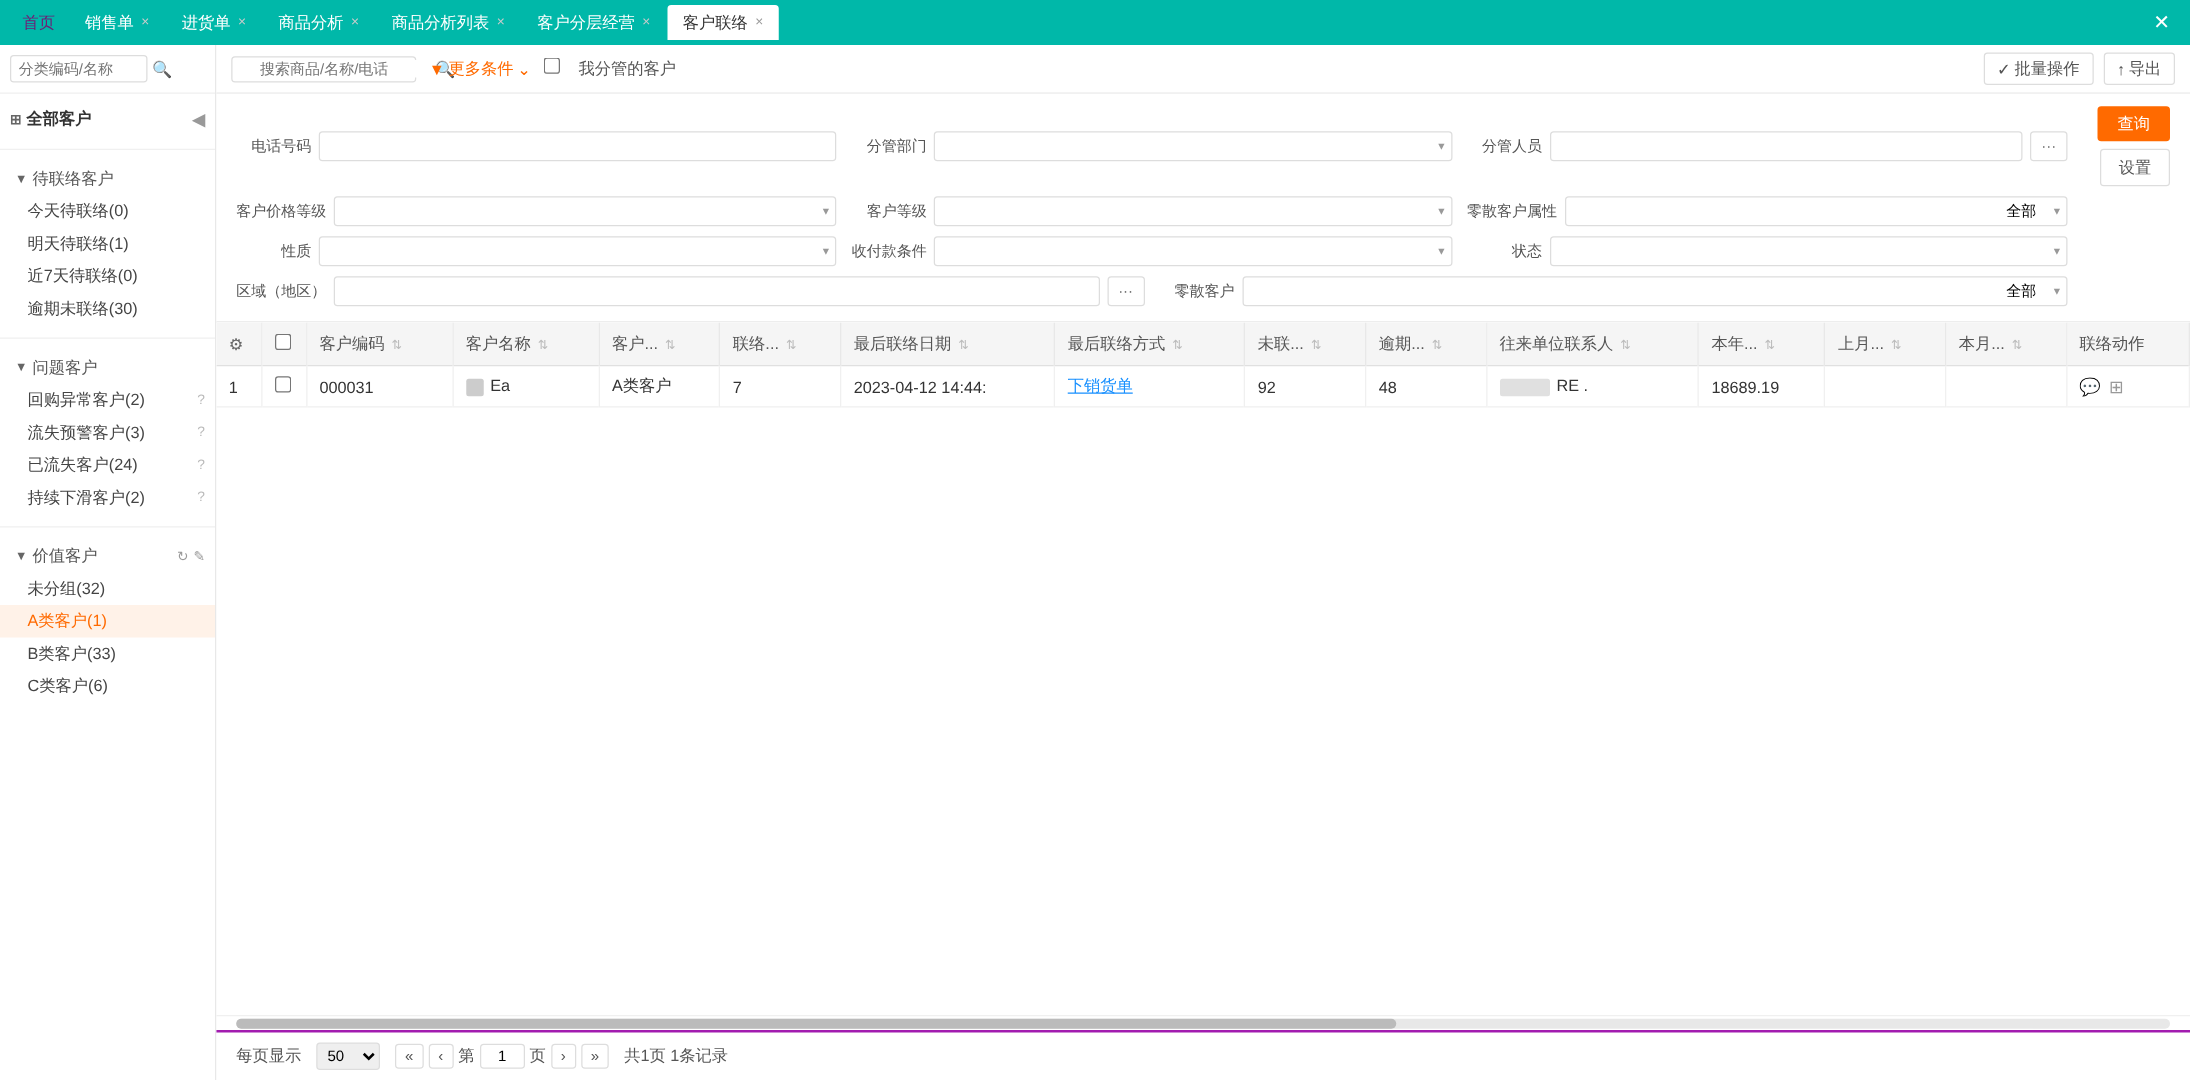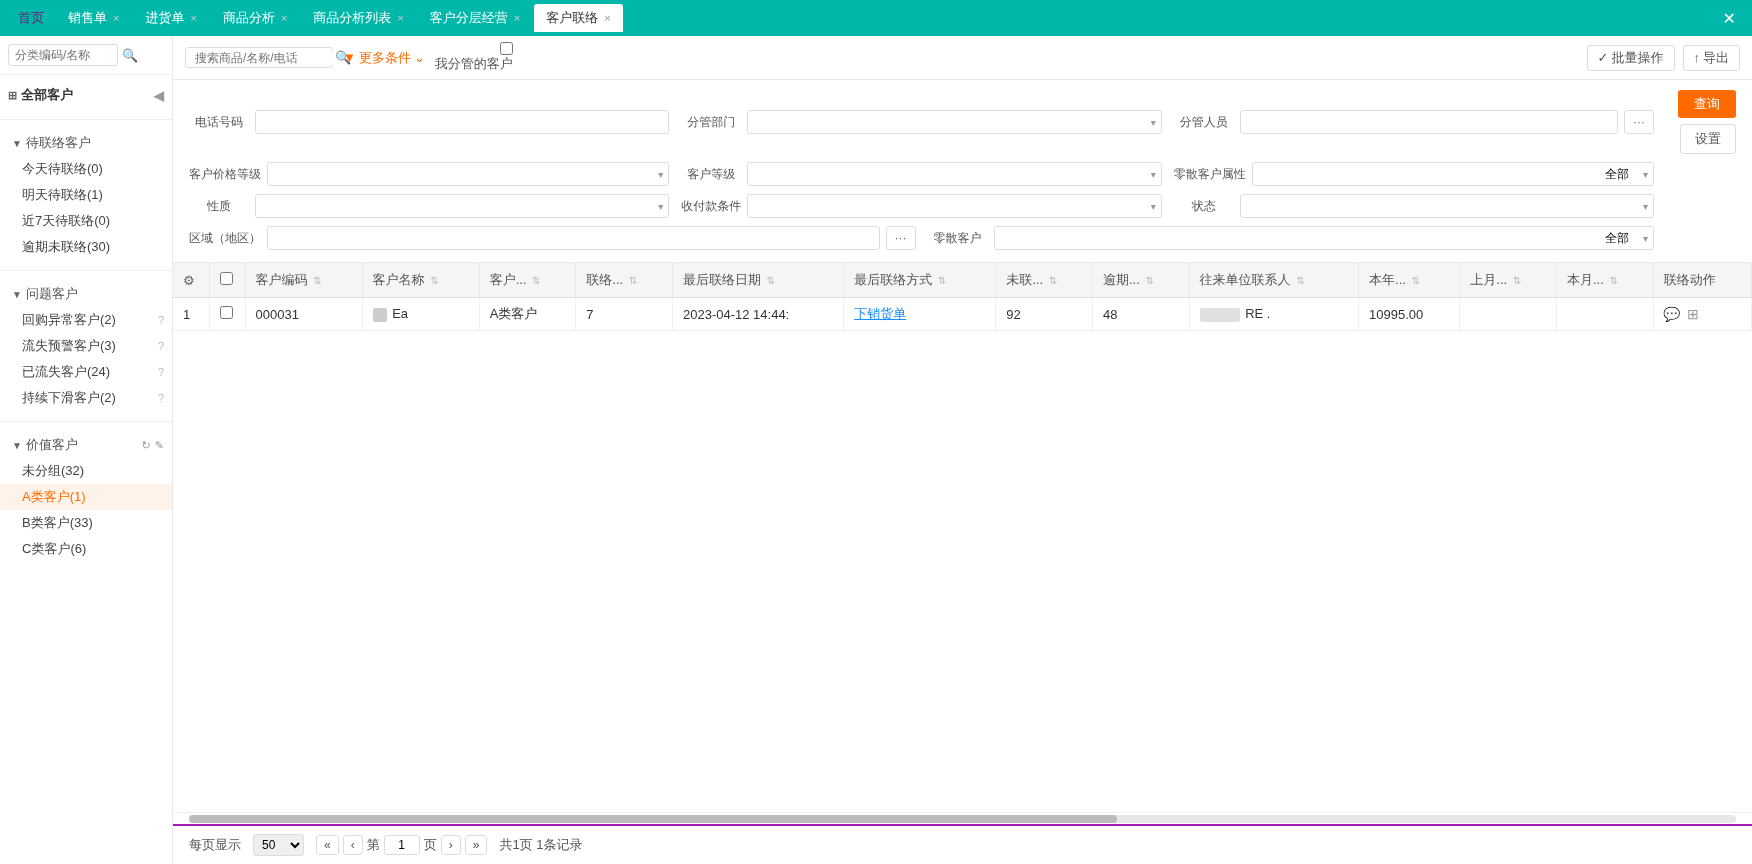"搜索商品/名称/电话" .filter-search-wrap { padding: 2px 9px -> 2px 22px }
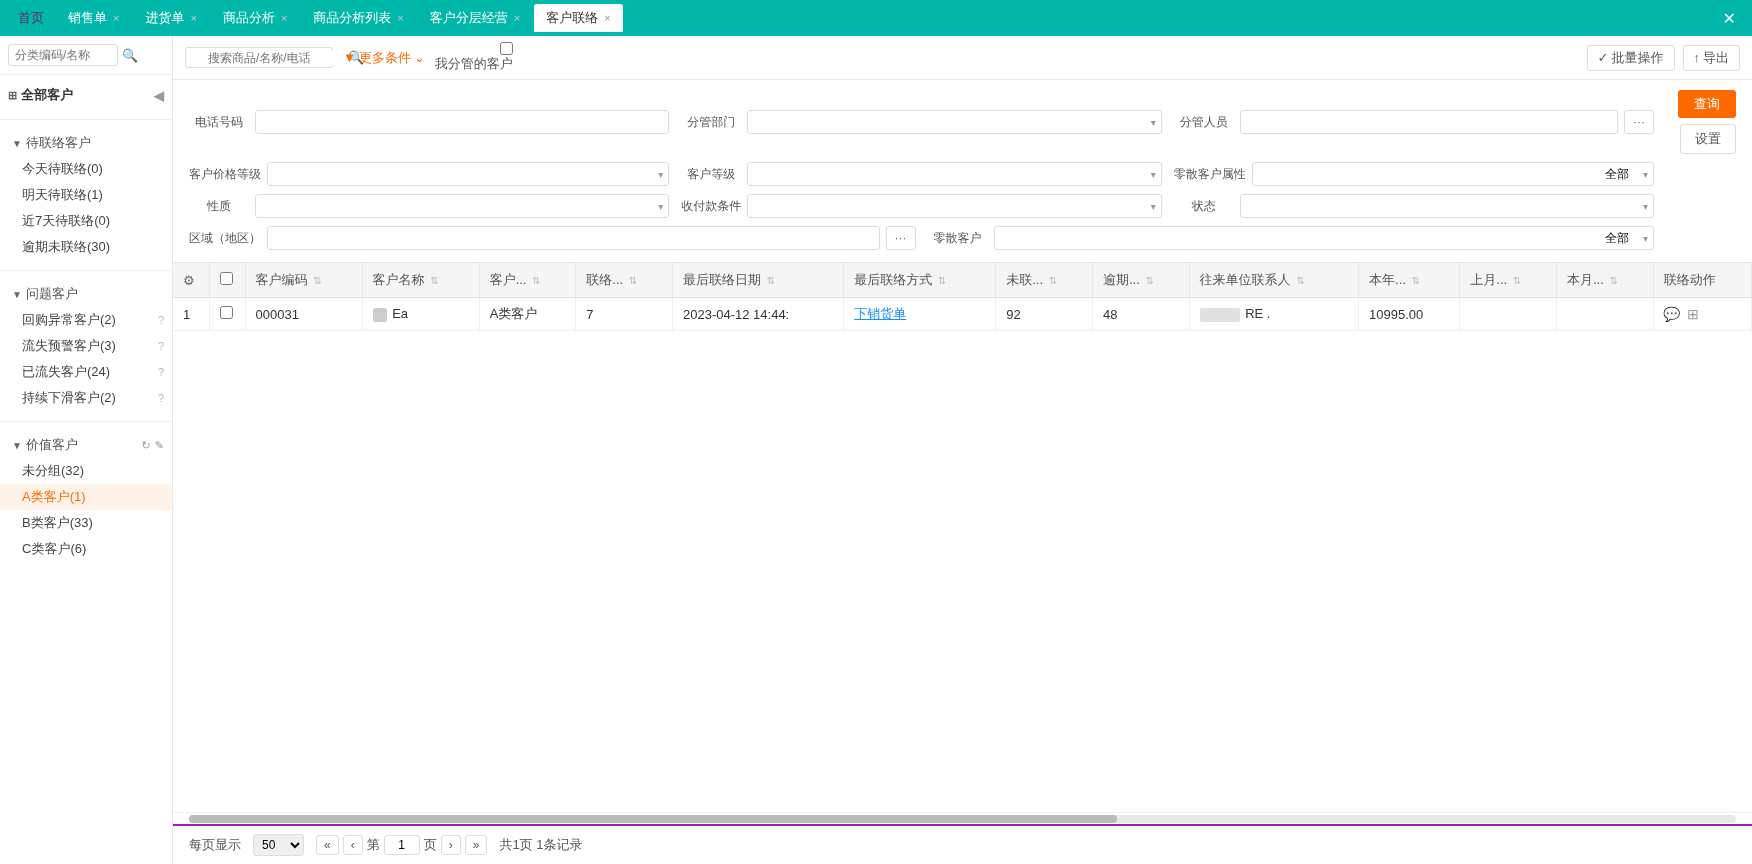"我分管的客户" .my-customers { align-items: flex-end -> flex-start; flex-direction: column -> none; gap: 0 -> 15px }
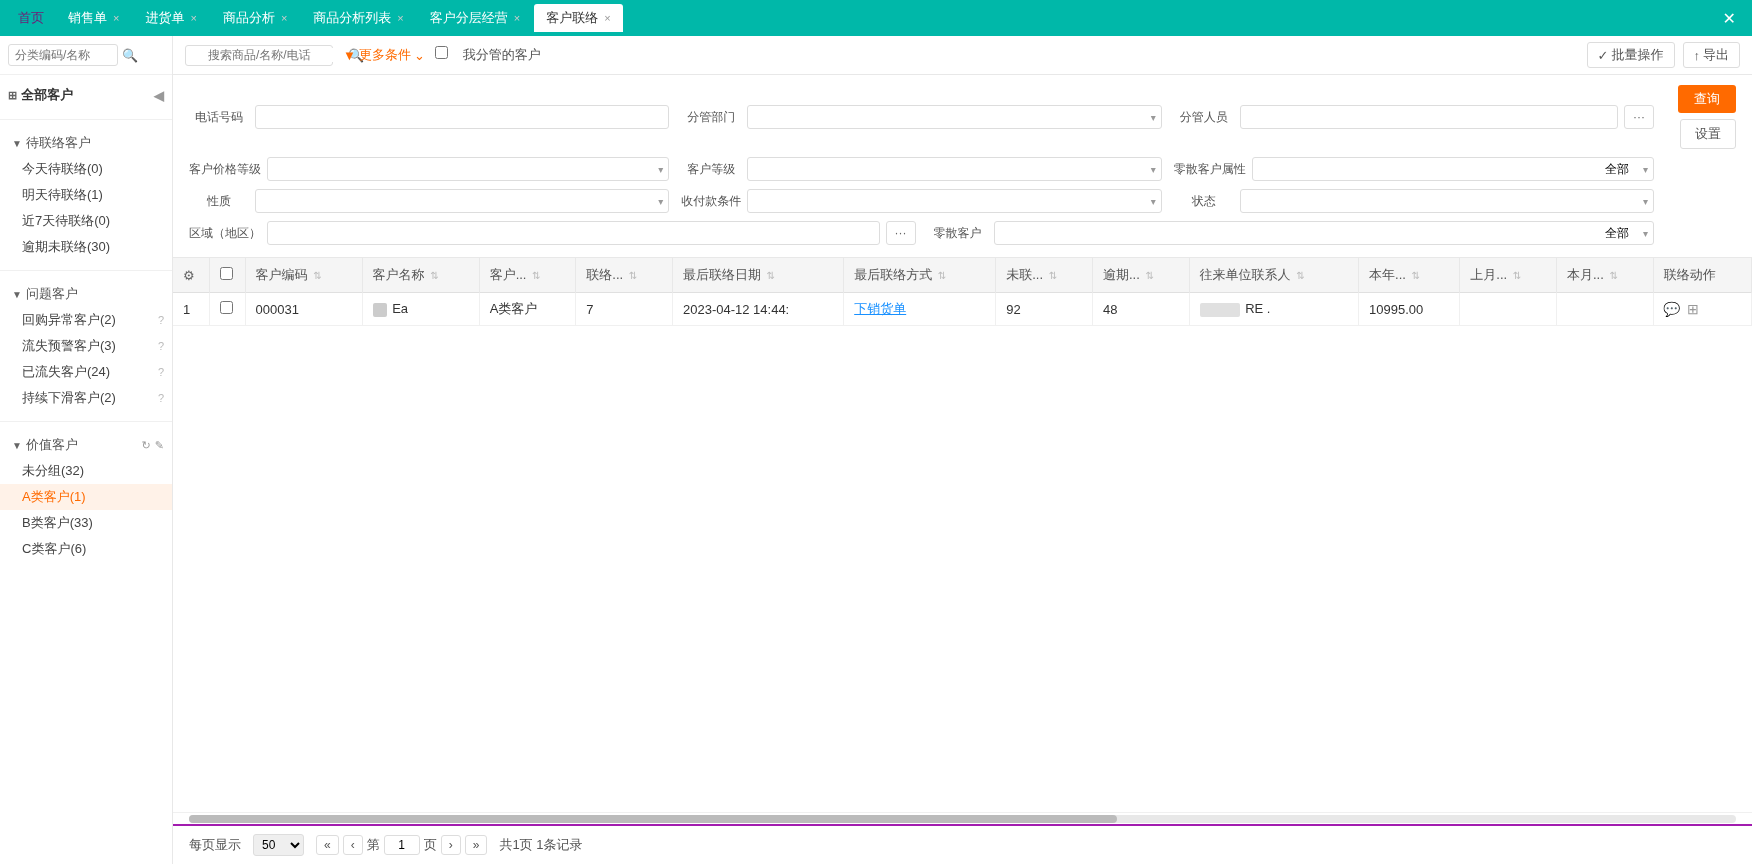"电话号码" .filter-label { text-align: center -> right }
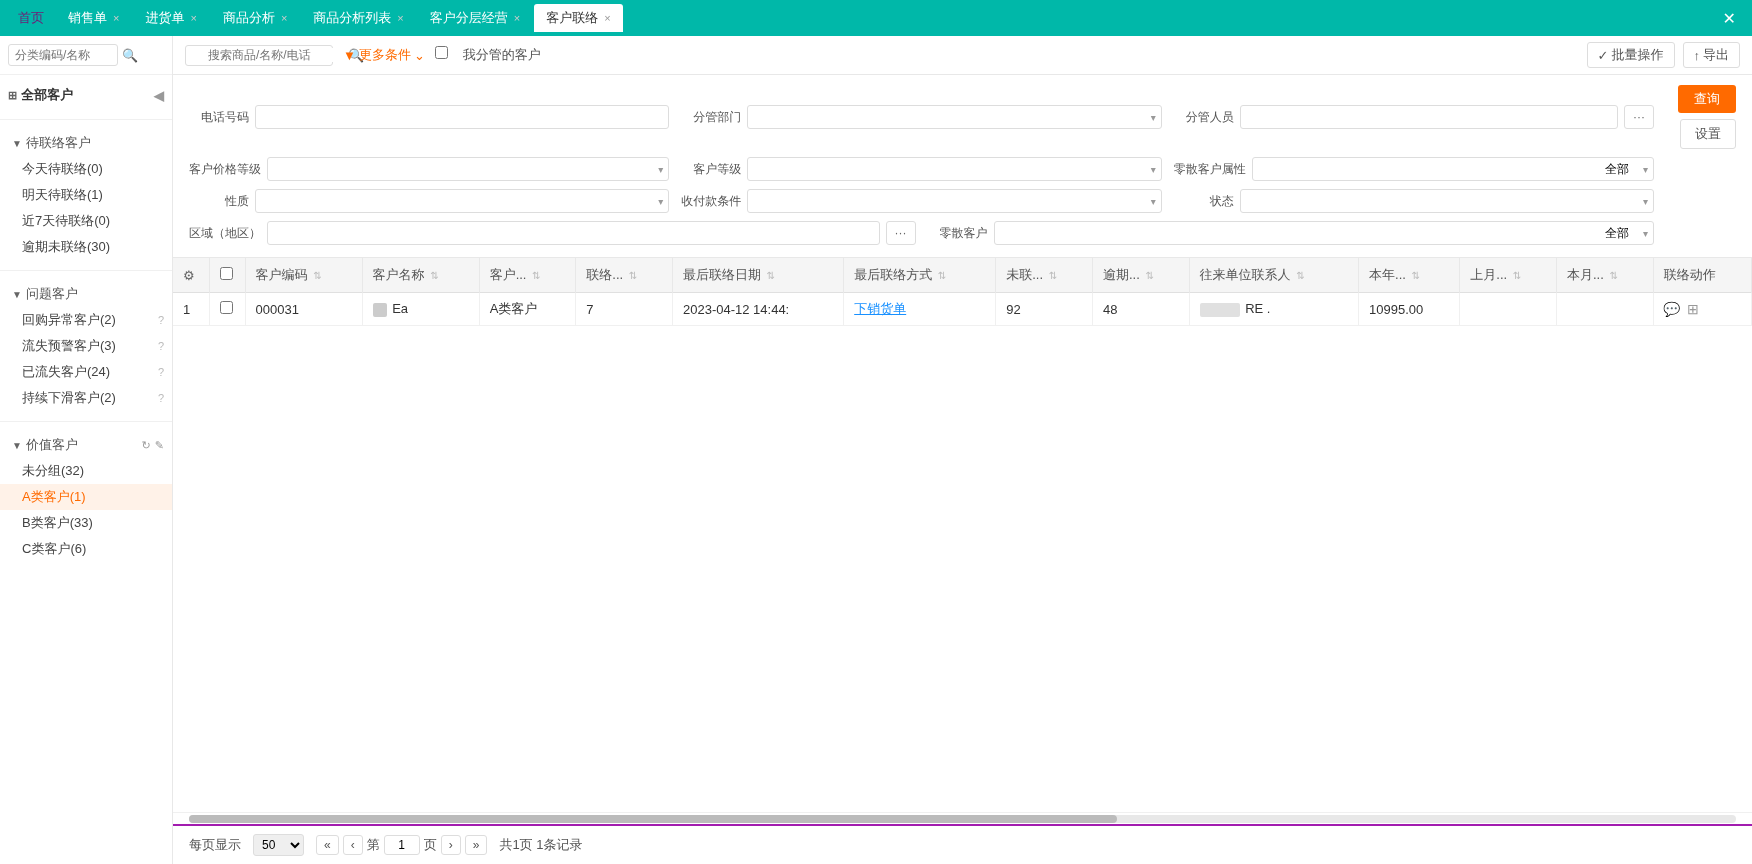"10995.00" td { text: 10995.00 -> 18689.19 }
